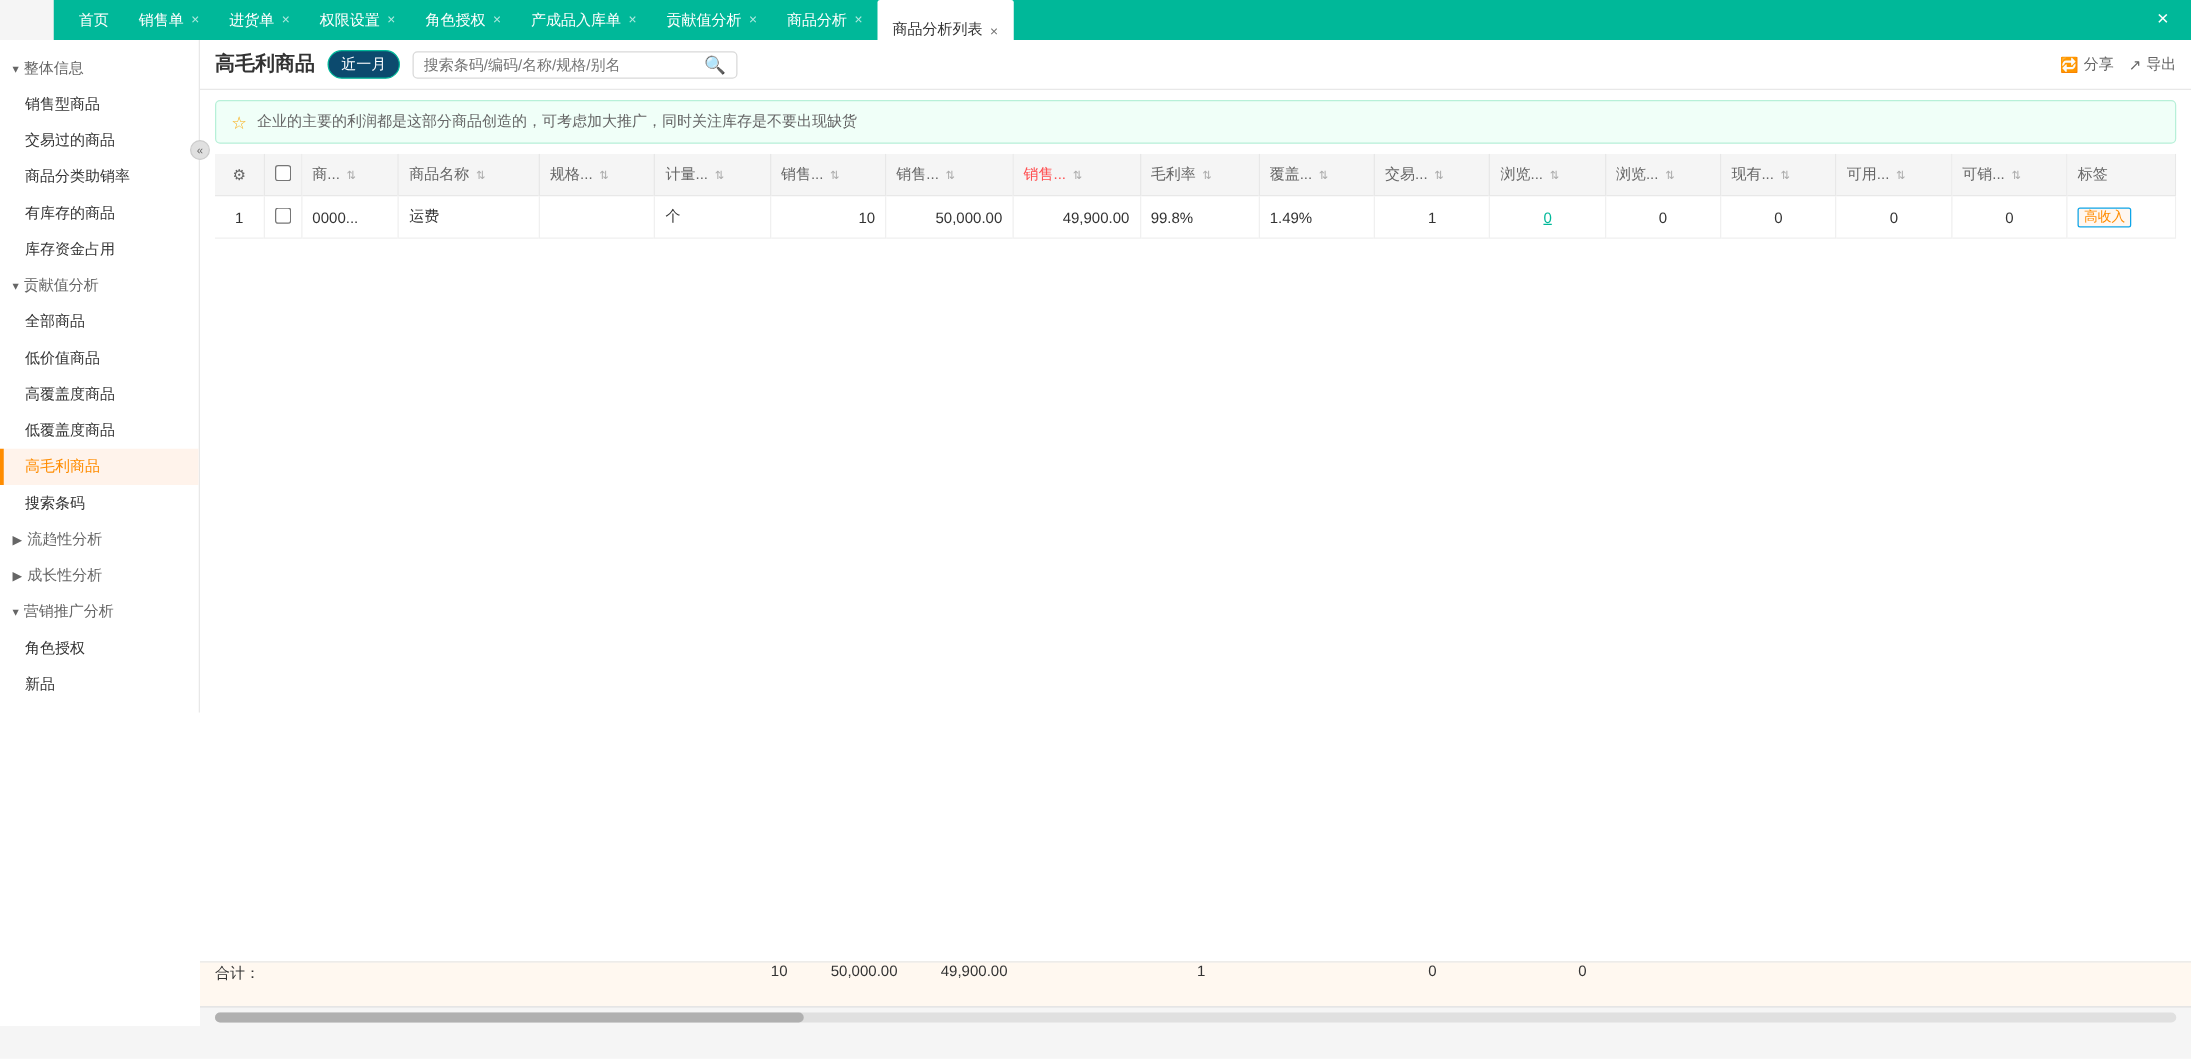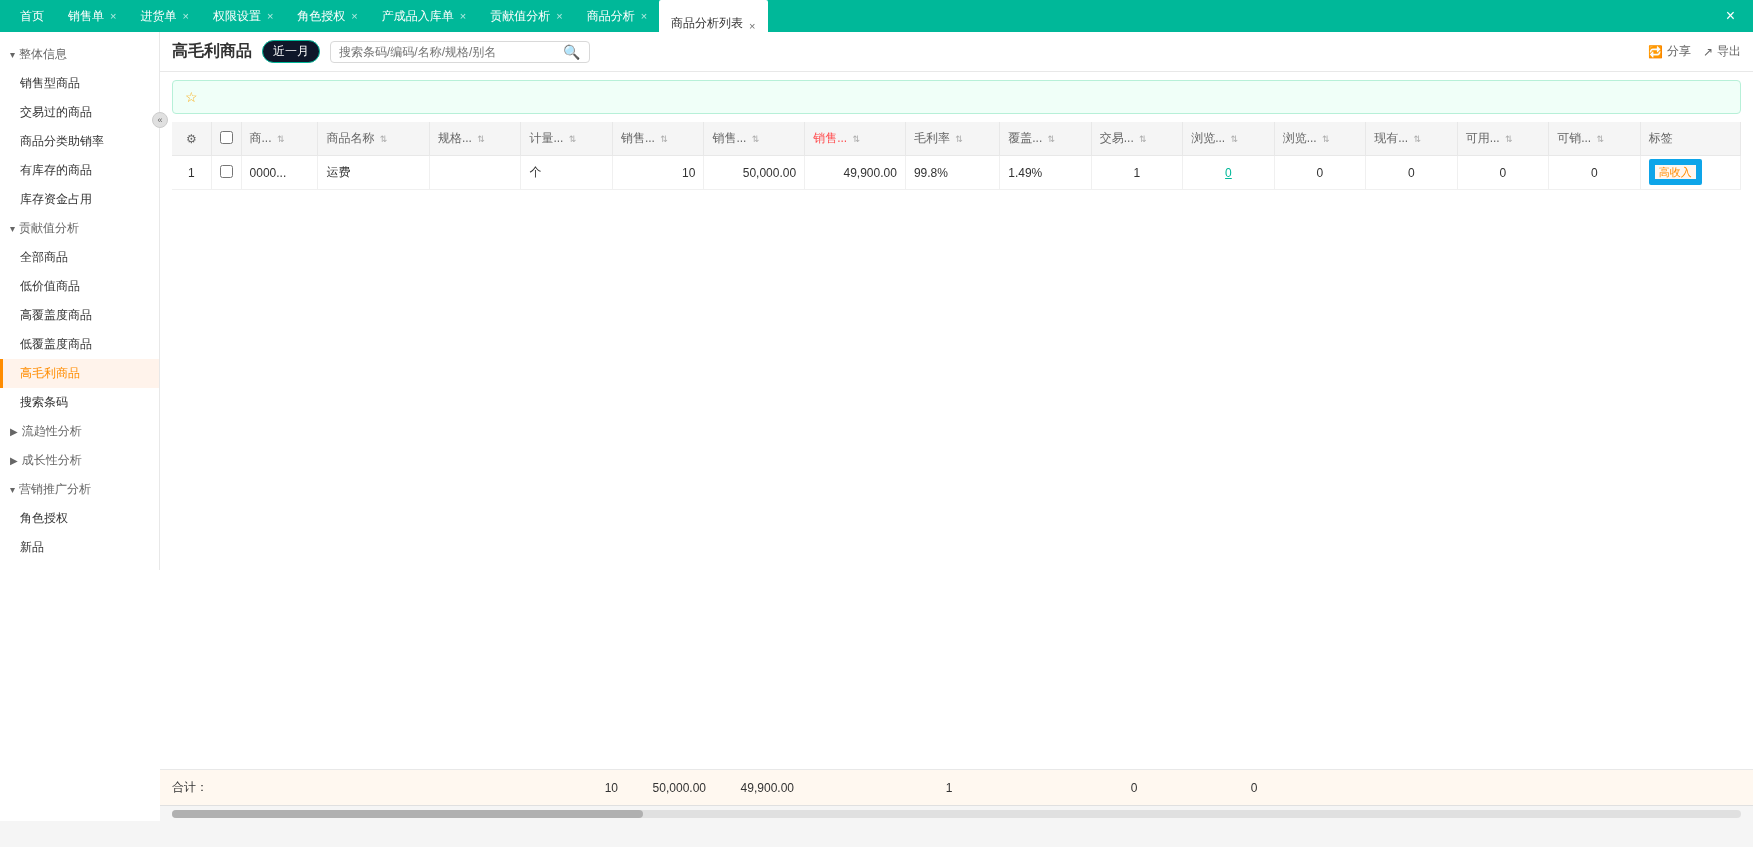"首页" .top-nav { margin-left: none -> 43px }
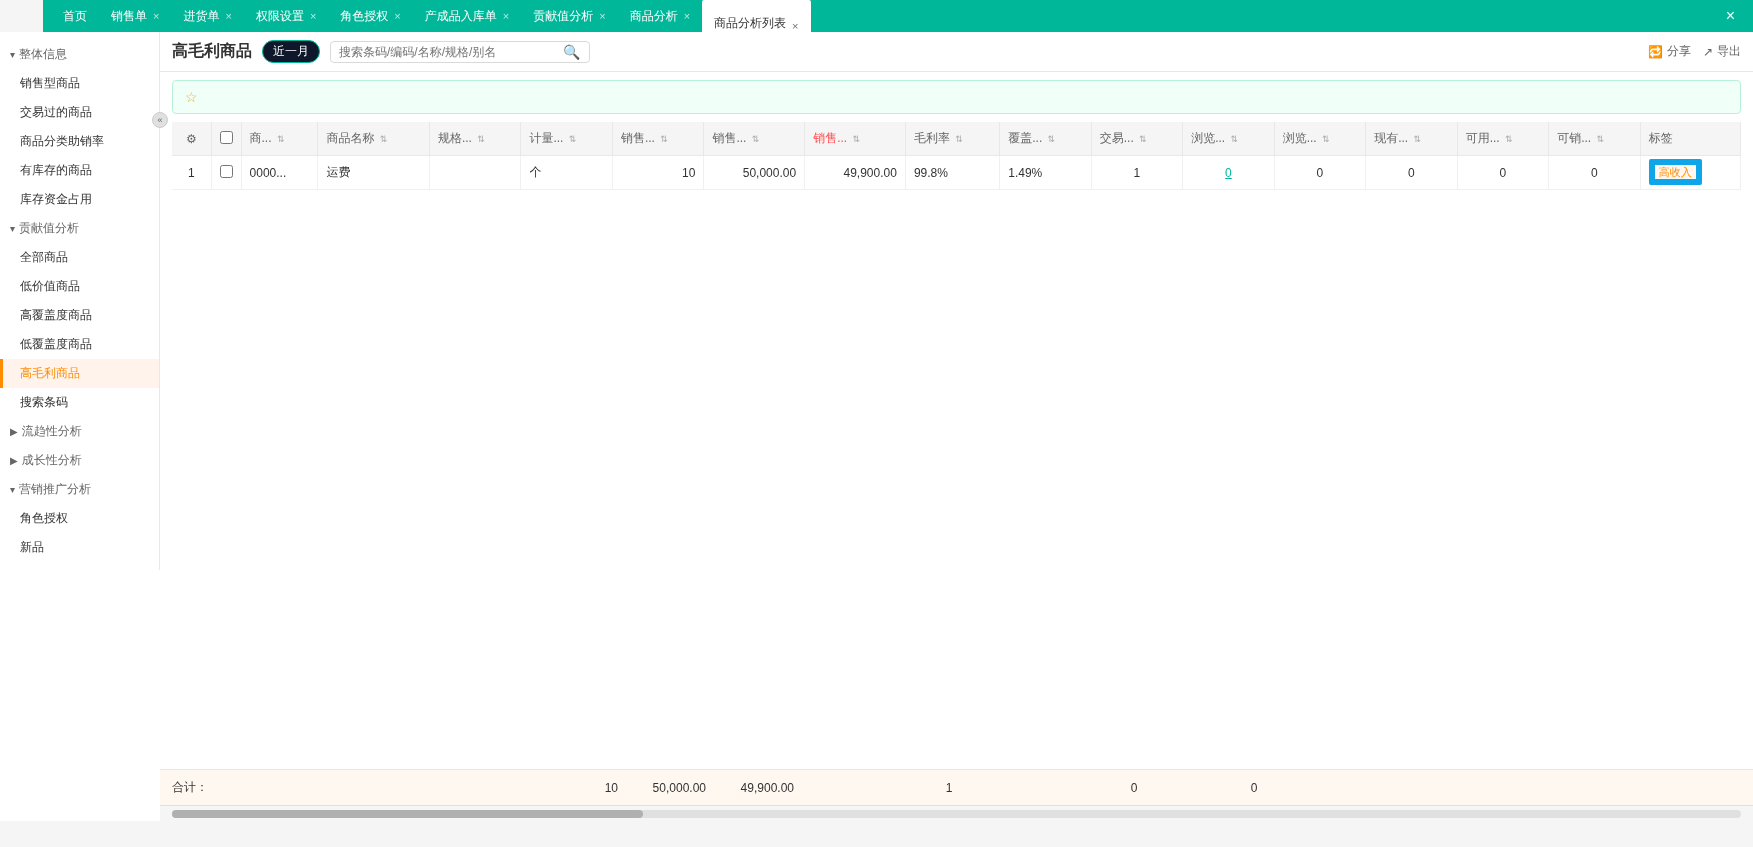"近一月" .filter-btn.active { background: #0f172a -> #0c4a6e }
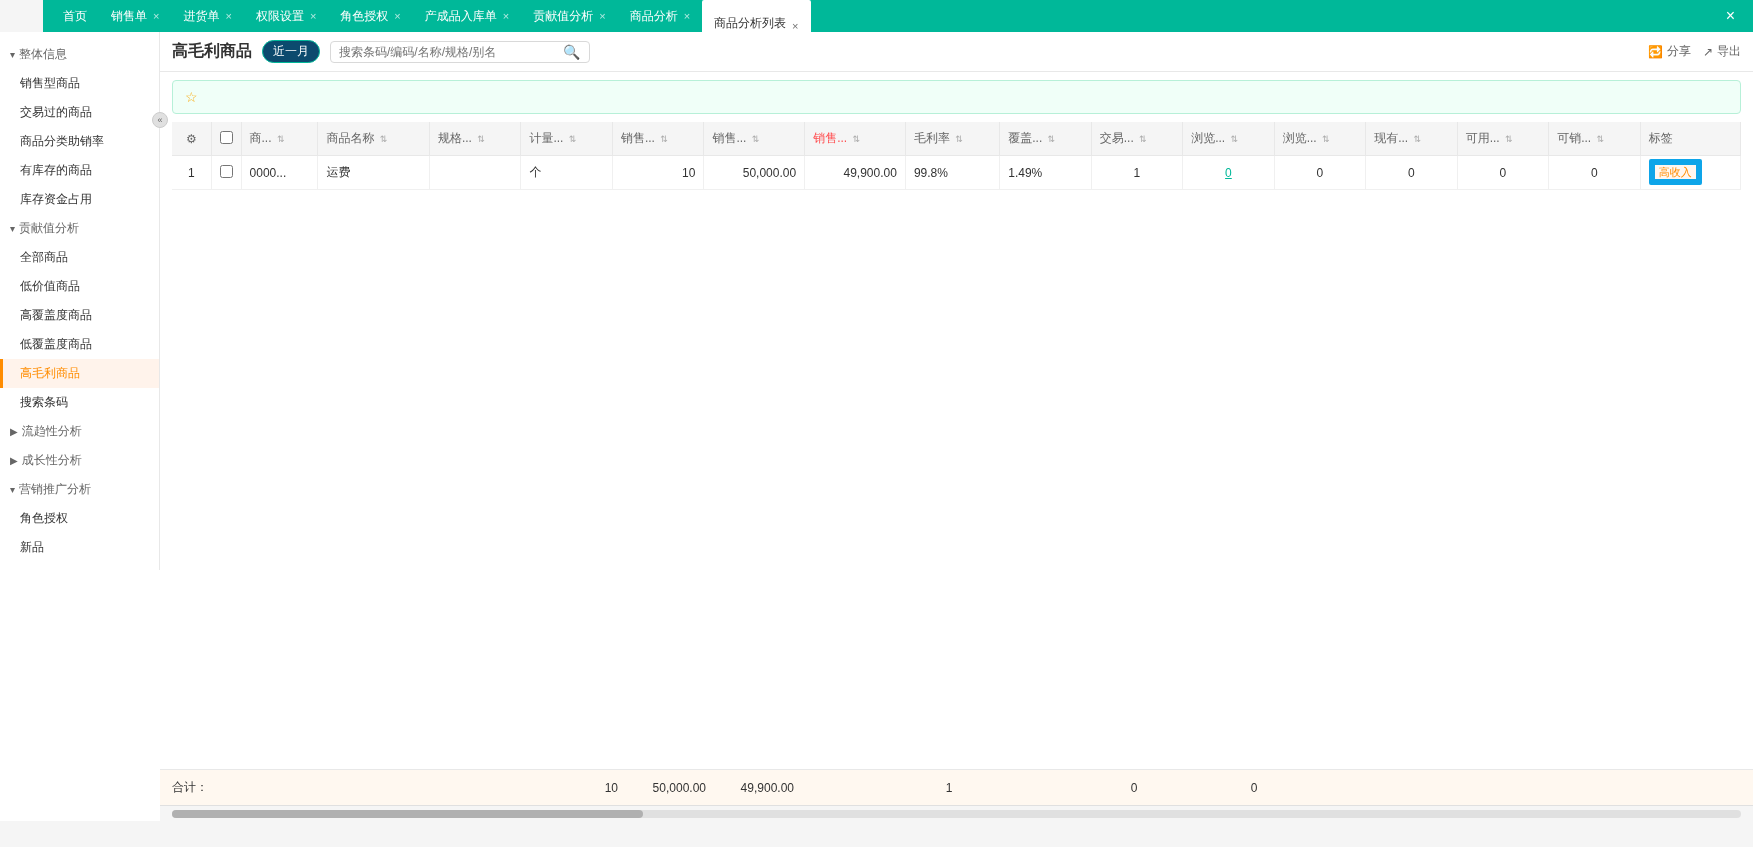"企业的主要的利润都是这部分商品创造的，可考虑加大推广，同时关注库存是不要出现缺货" span { html: none -> <span>企业的主要的利润都是这部分商品创造的，可考虑加大推广，同时关注库存是不要出现缺货</span> }
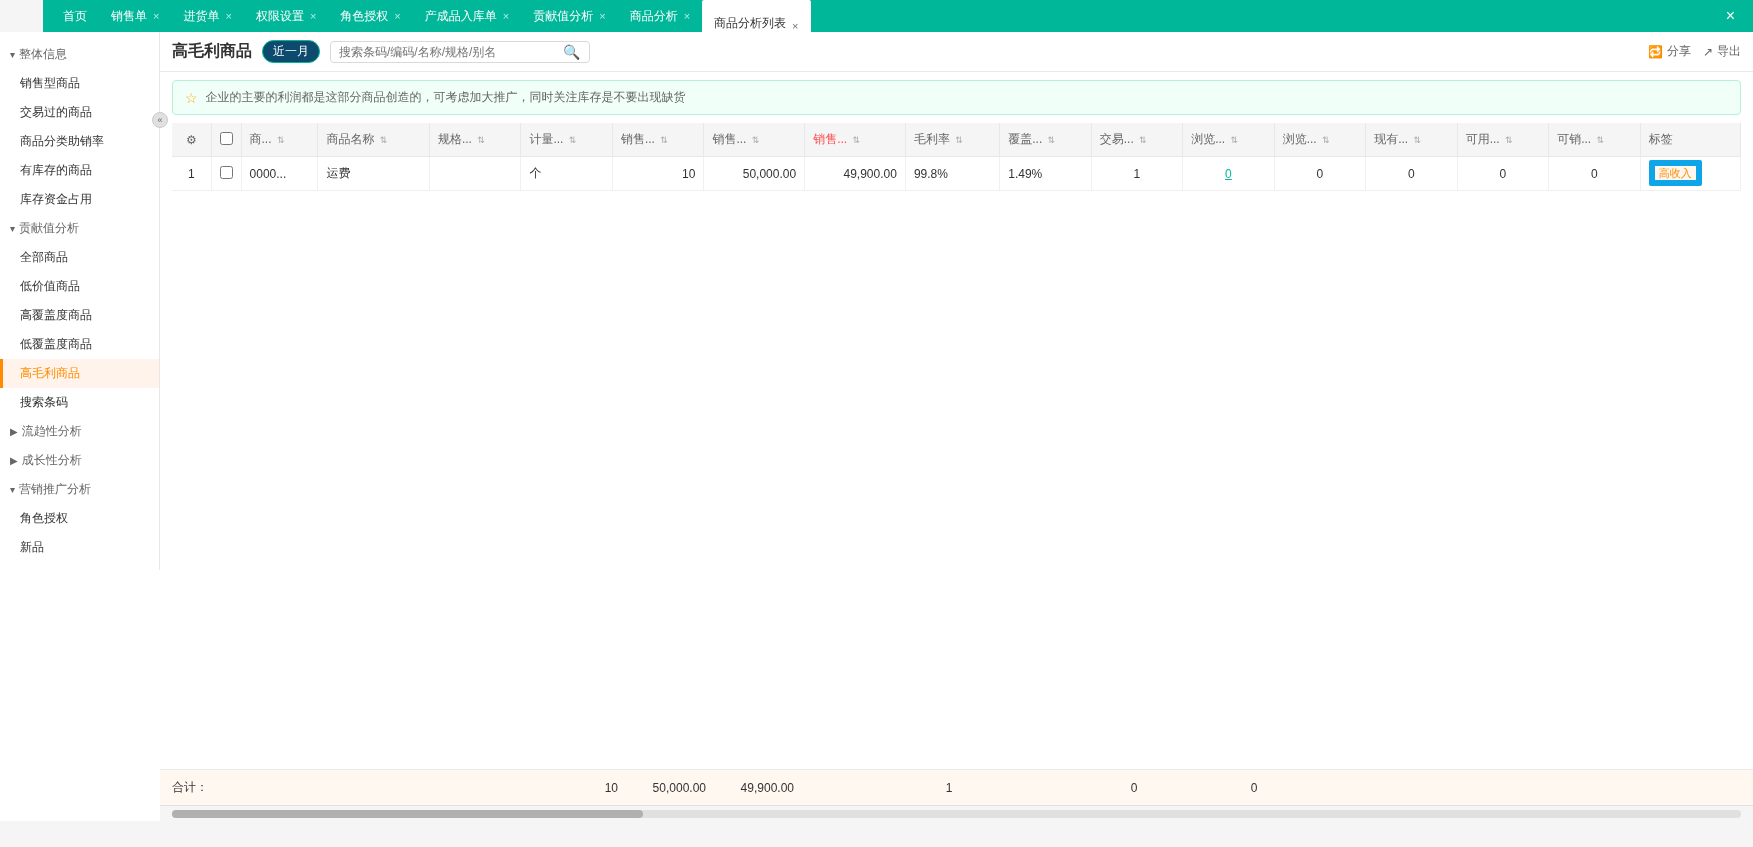"高收入" .tag-high-income { border: 6px solid #0ea5e9 -> 1px solid #0ea5e9 }
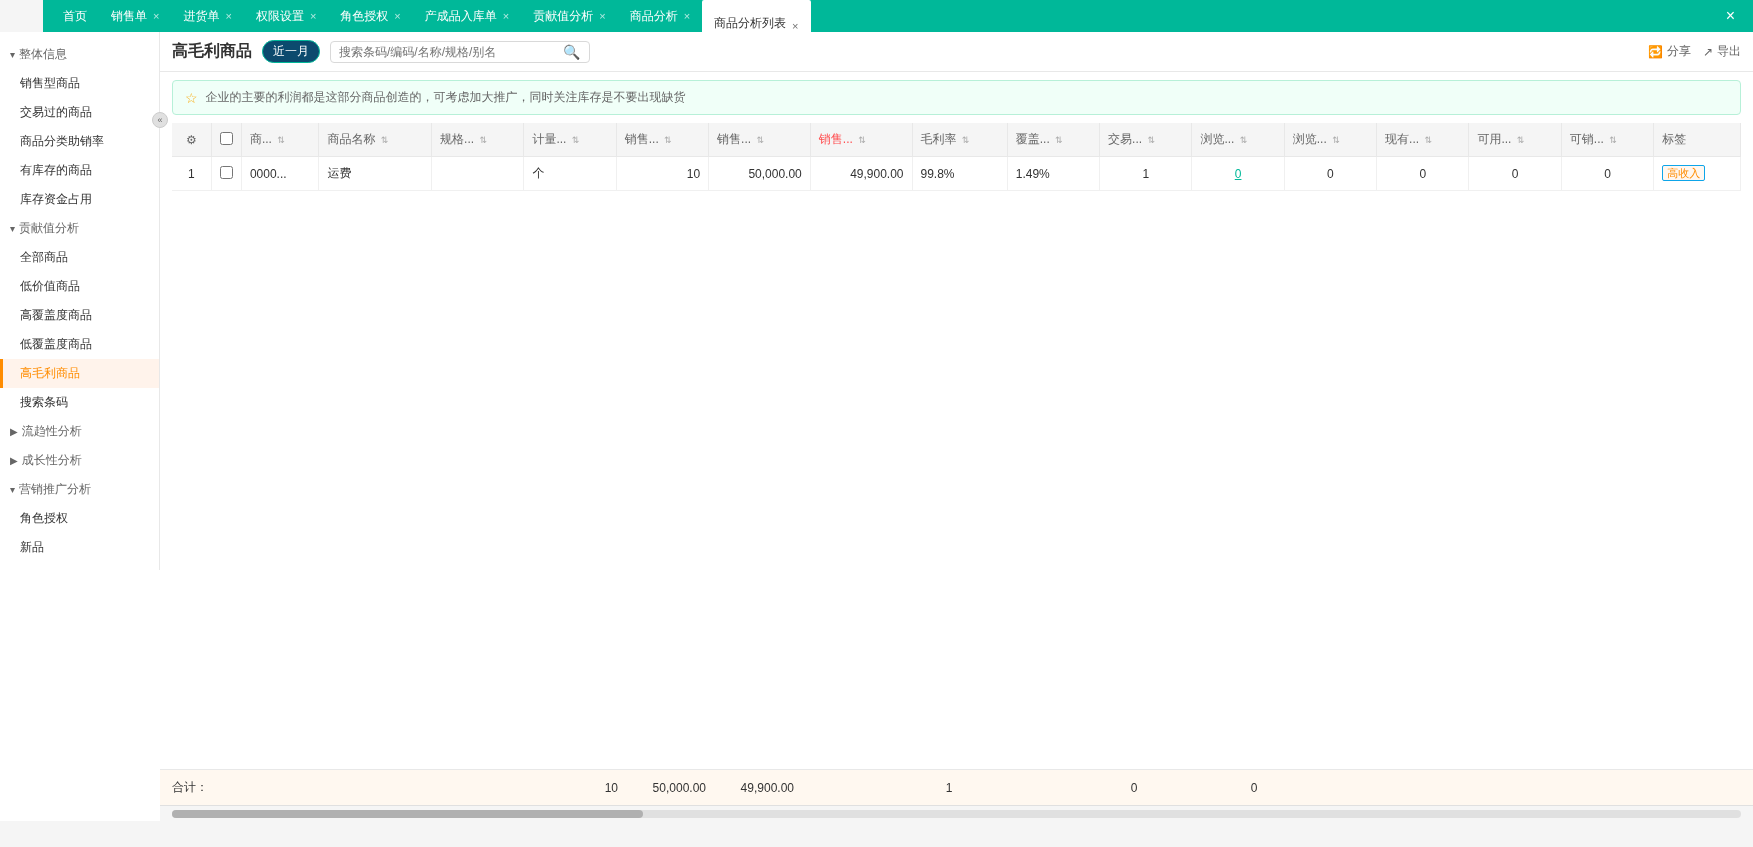"合计：" .footer-total { align-items: center -> flex-start; gap: none -> 12px }
